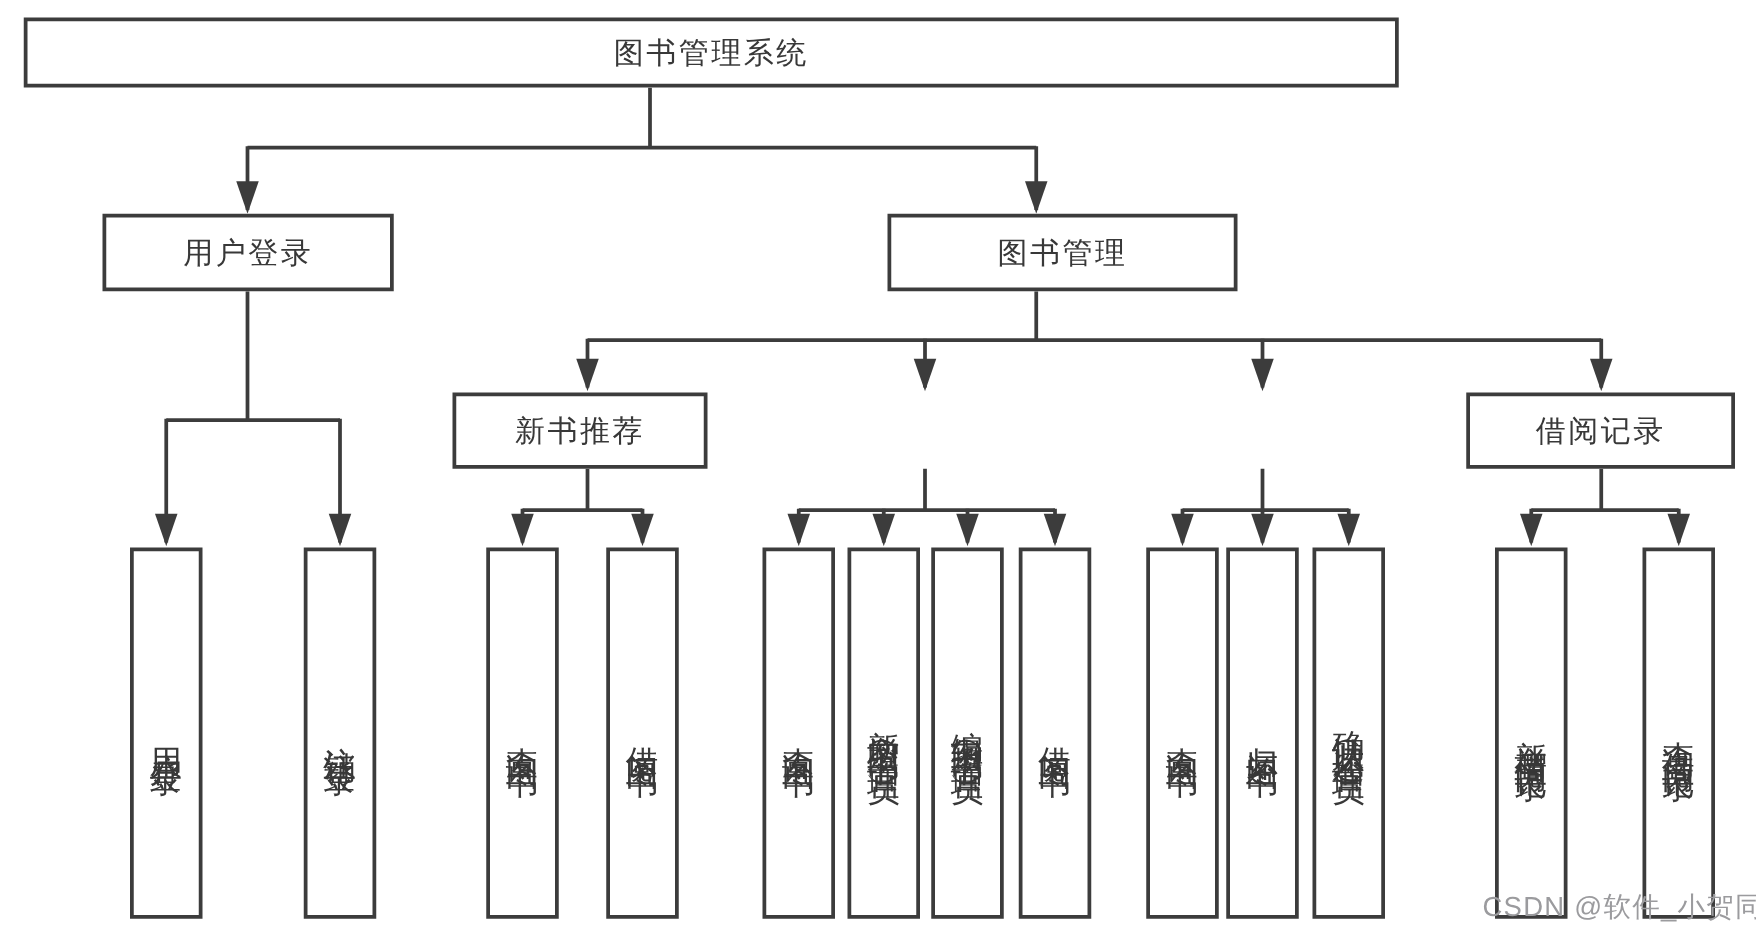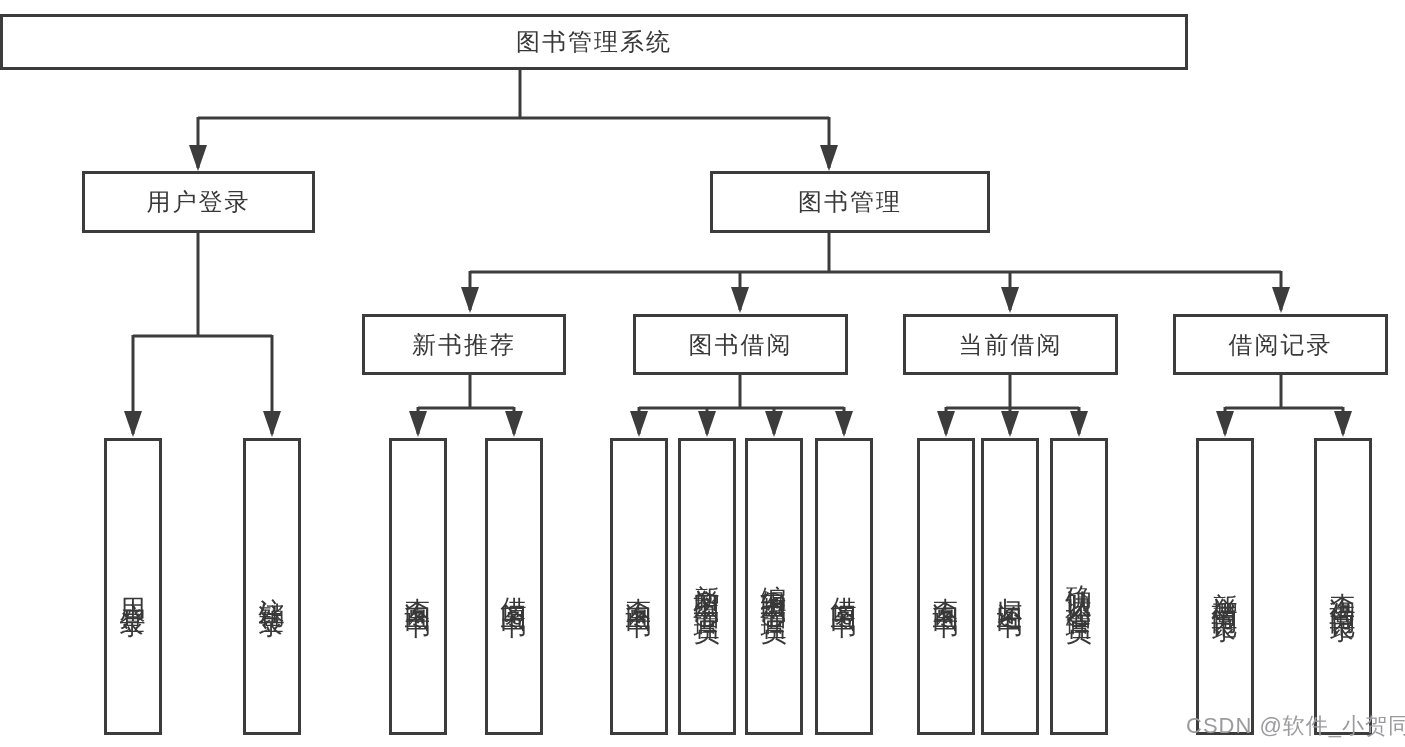"图书管理系统" .node.root { left: 0 -> 19px; width: 1188px -> 1100px }
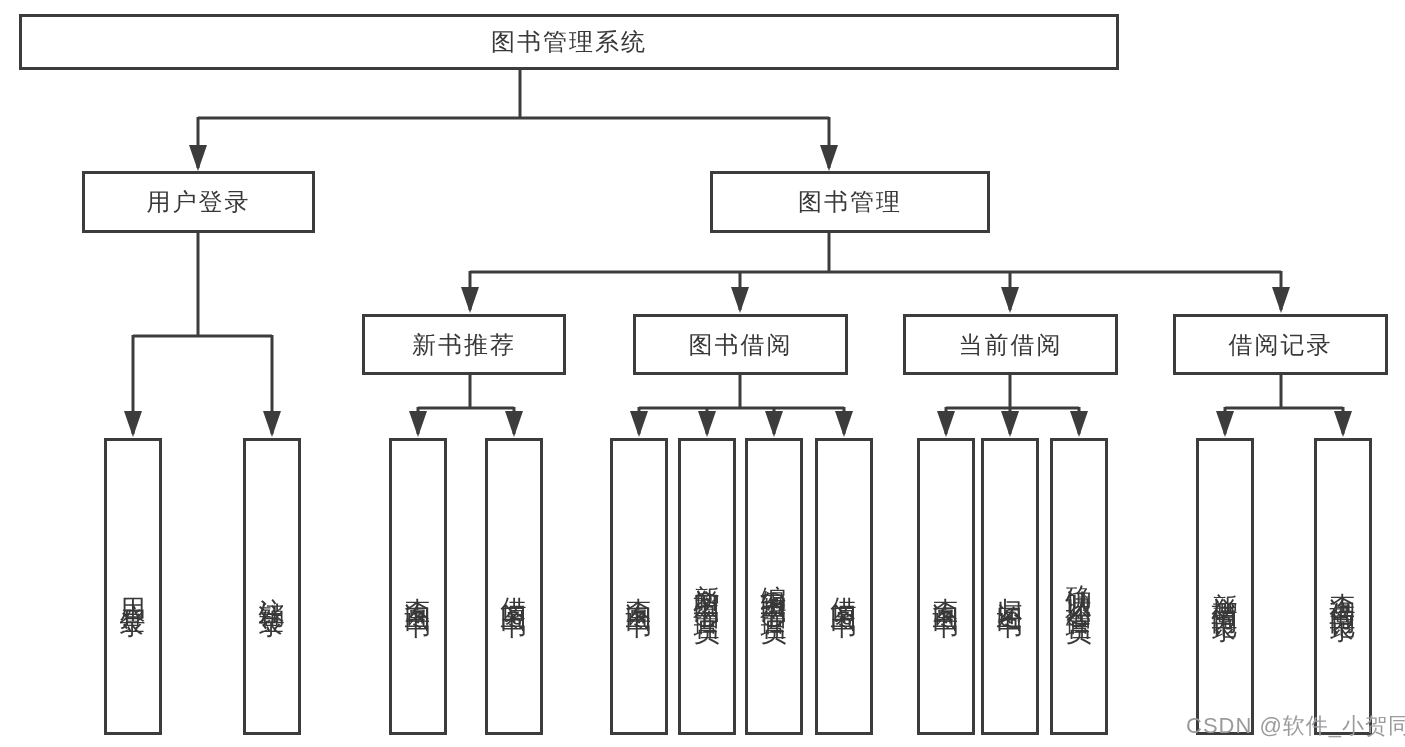"图书借阅" div.node { html: <div>图书借阅</div> -> none }
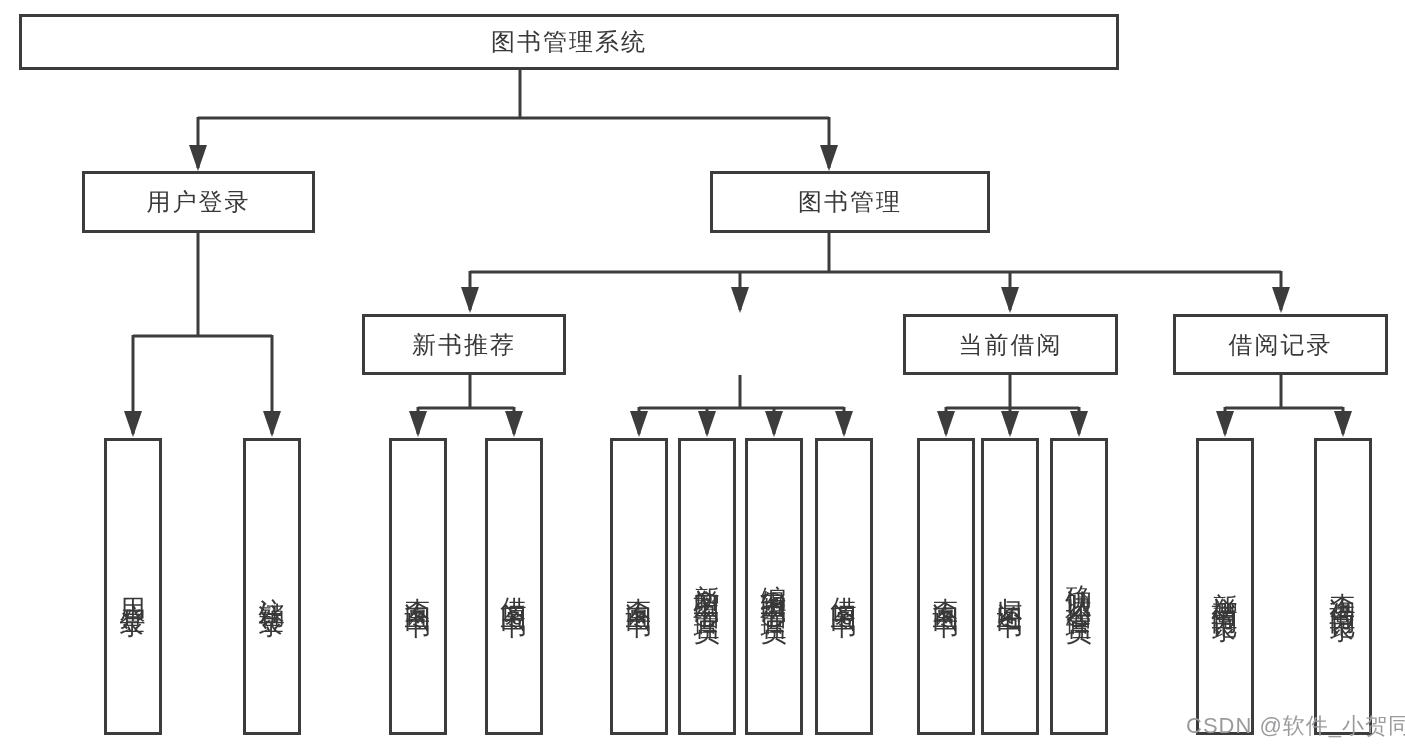"当前借阅" div.node { html: <div>当前借阅</div> -> none }
